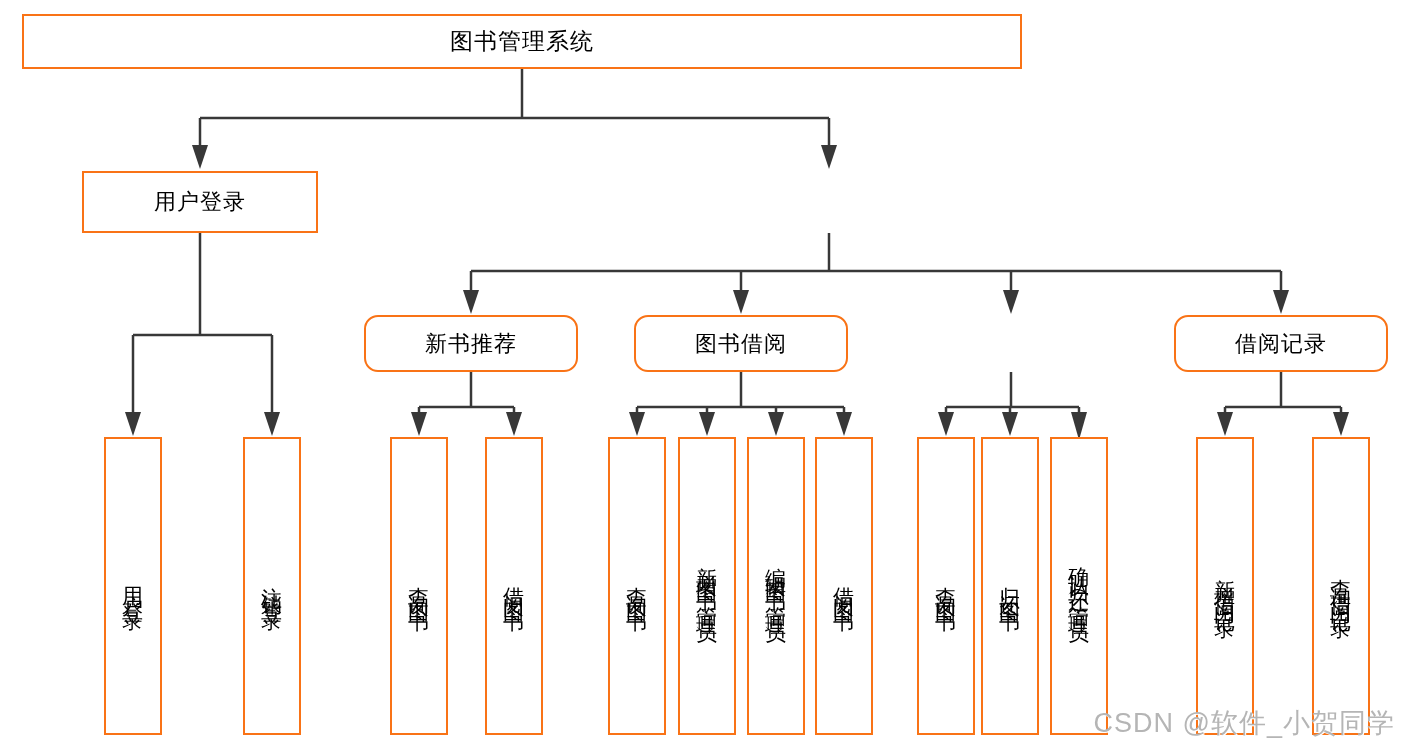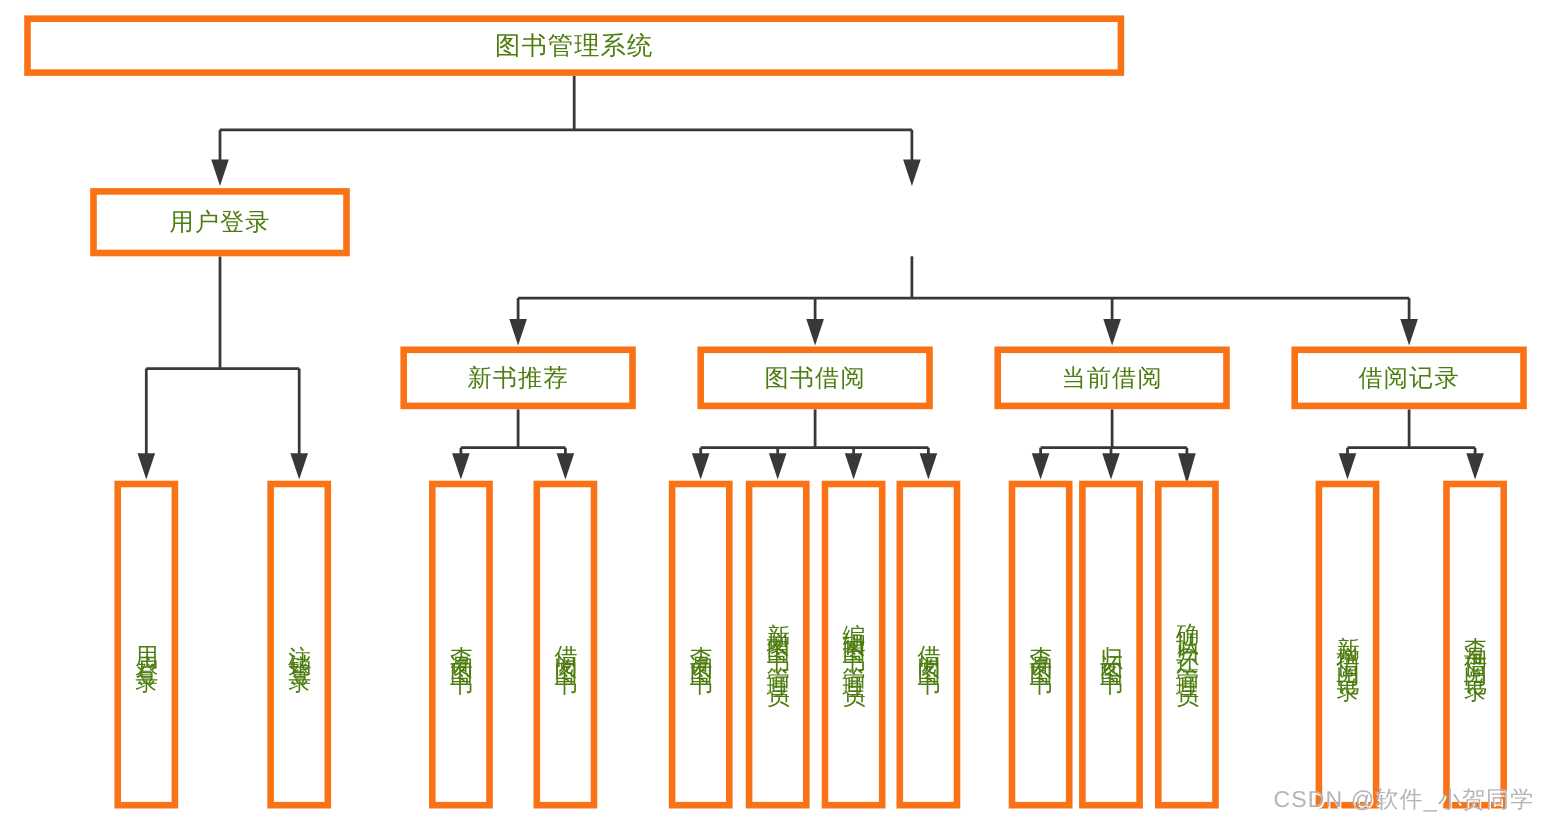"图书管理系统" .box { border: 6px solid #f97316 -> 2px solid #f97316; color: #4d7c0f -> #000000 }
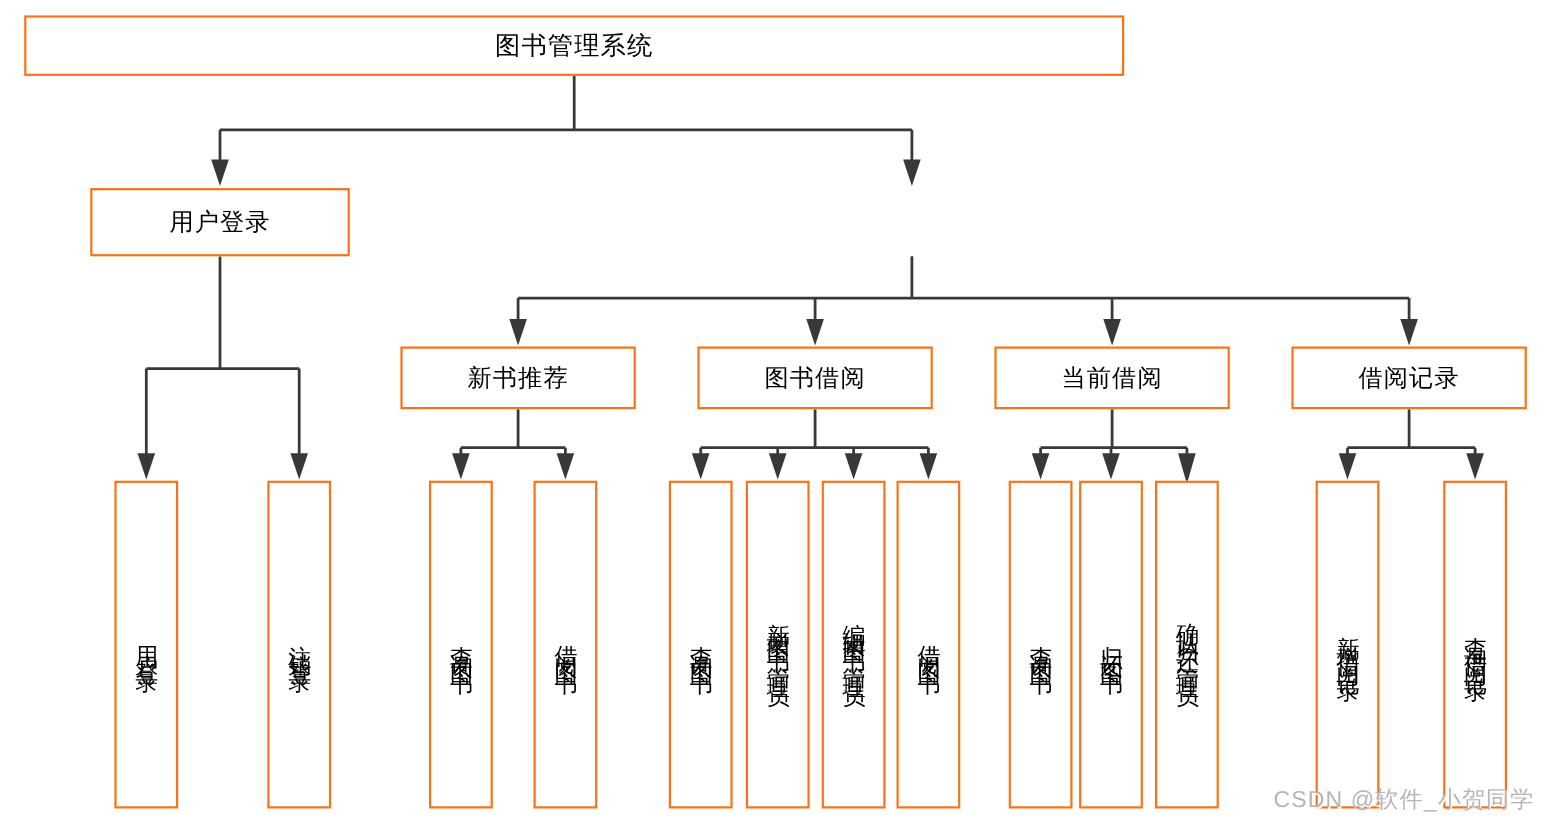"新书推荐" .l3-box { border-radius: none -> 14px }
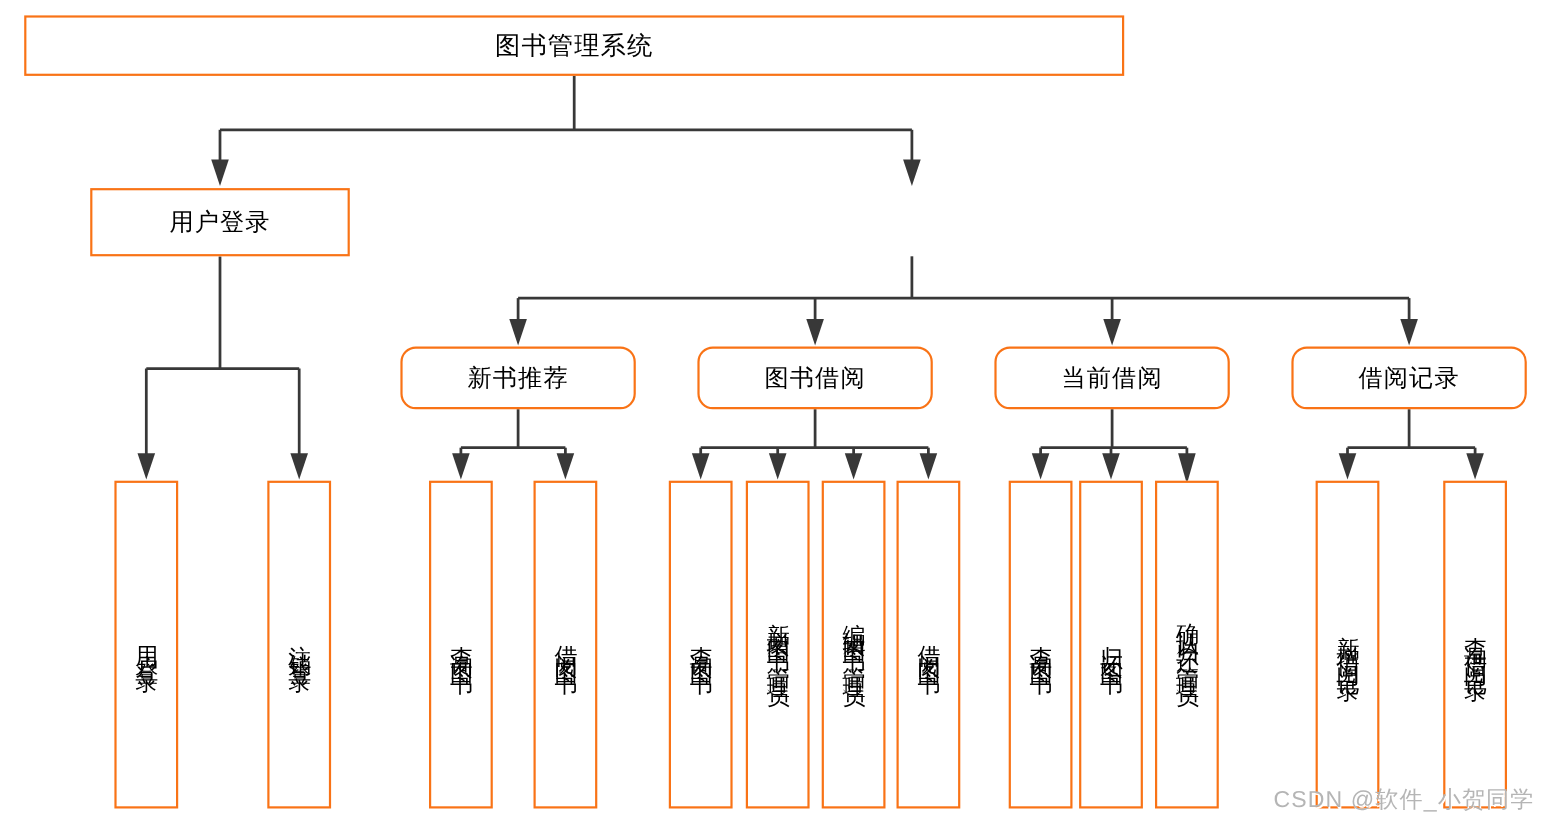"当前借阅" div.box { html: <div> <span>当前借阅</span> </div> -> none }
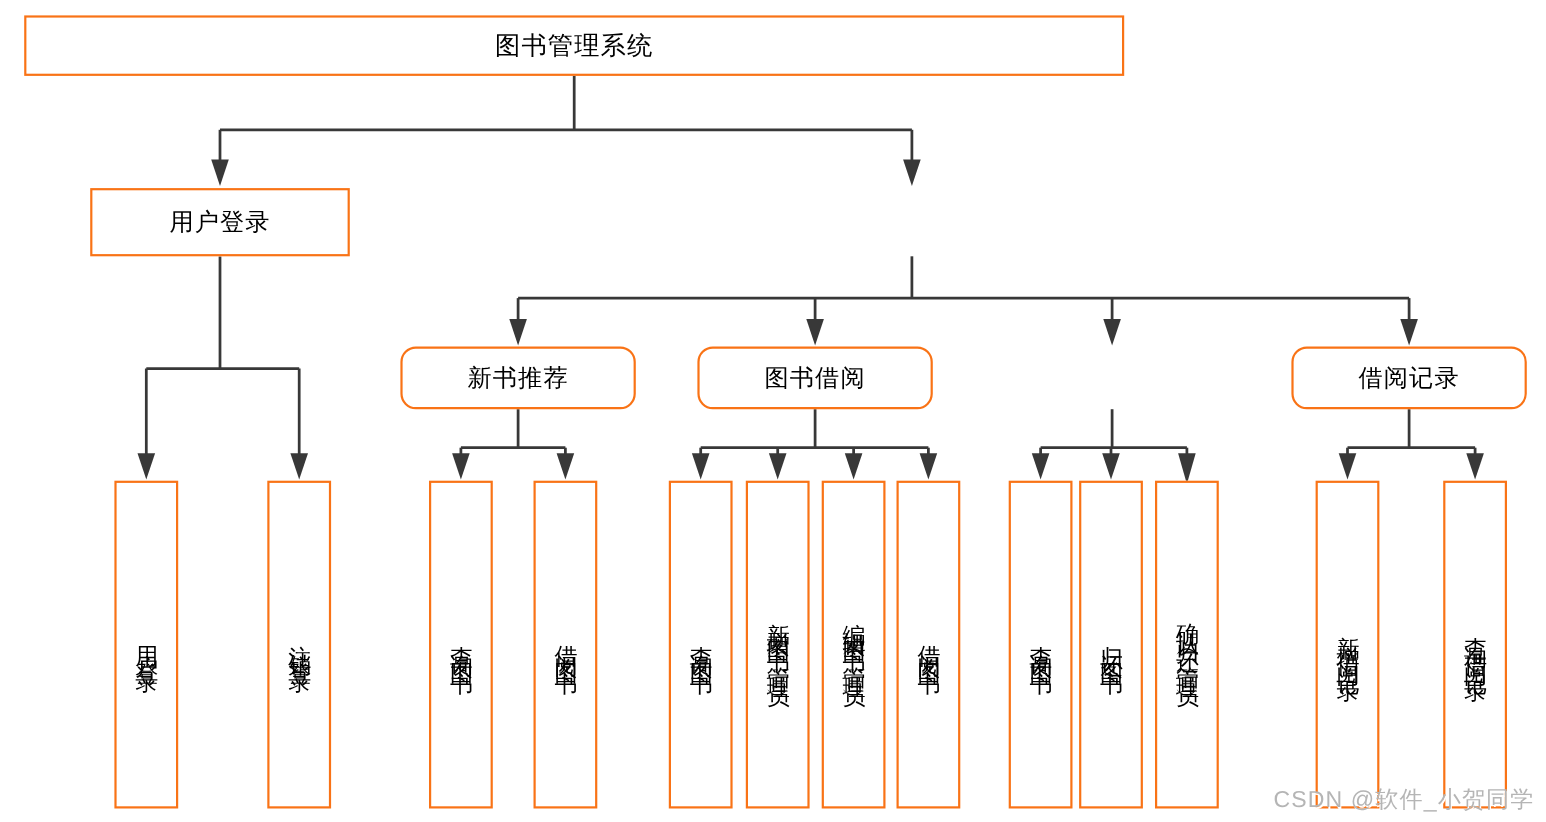"CSDN @软件_小贺同学" .watermark { font-size: 21px -> 27px }
